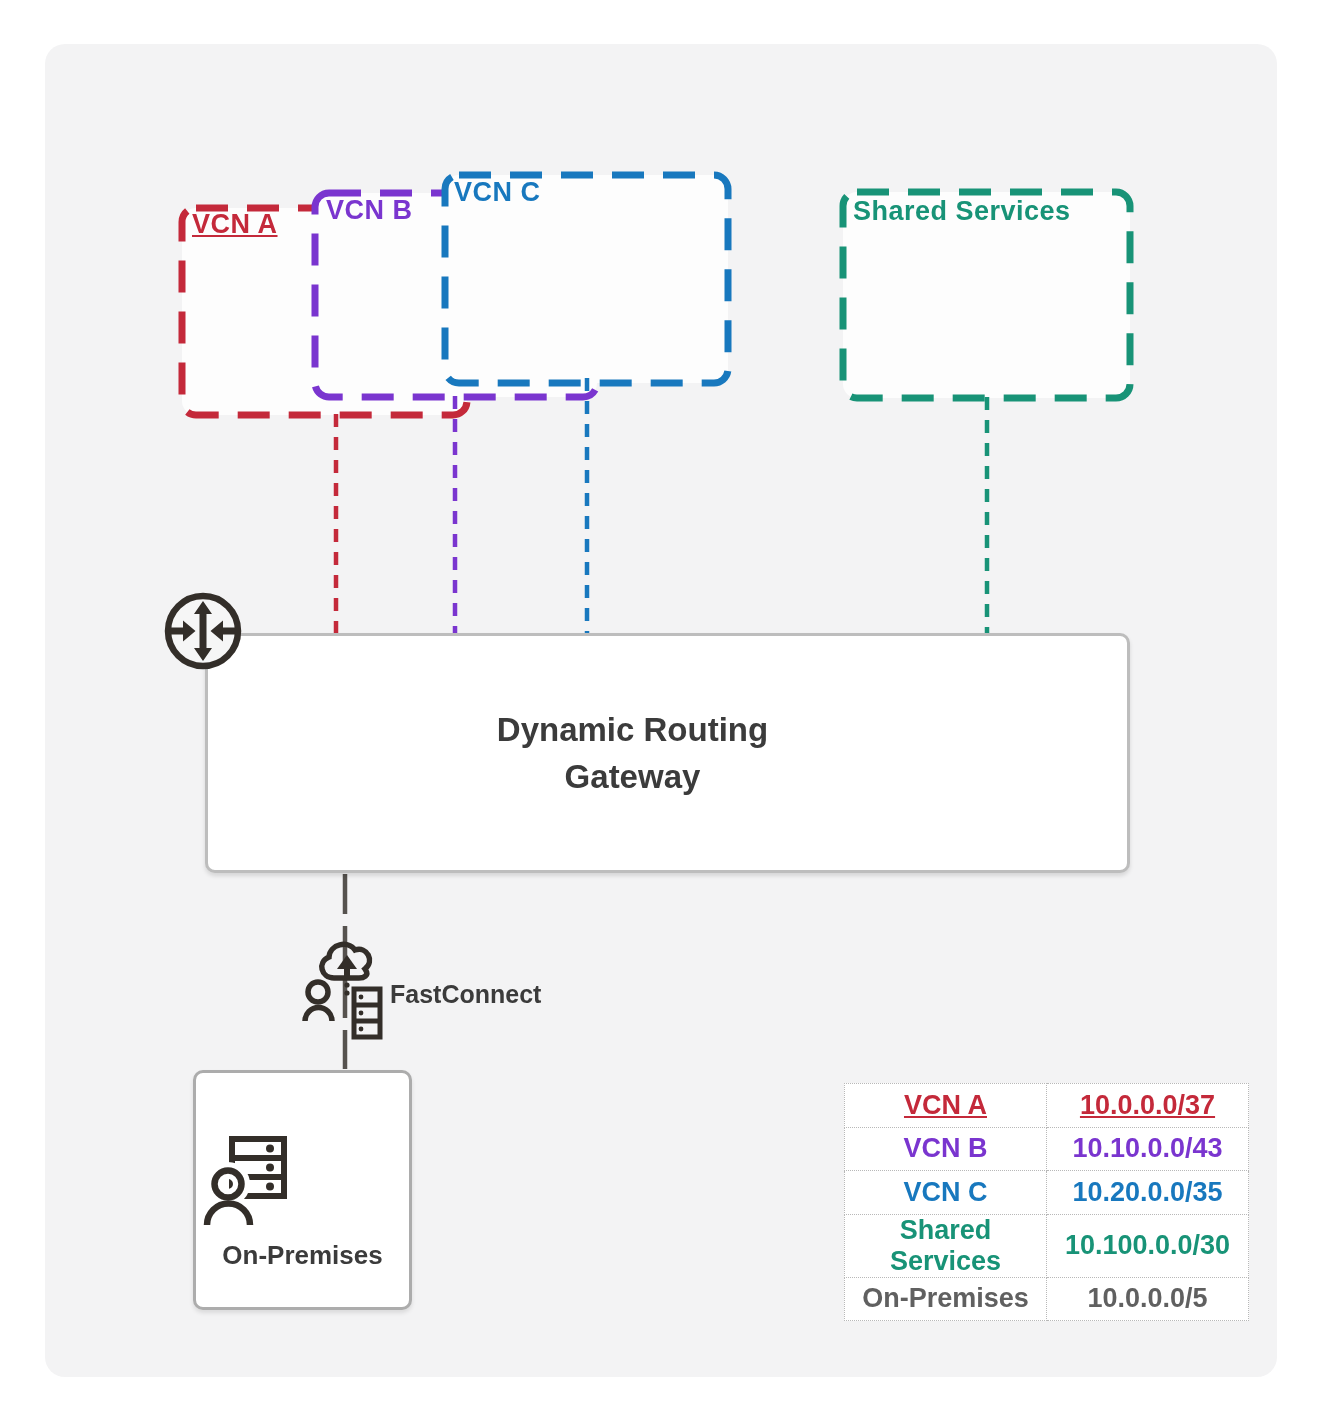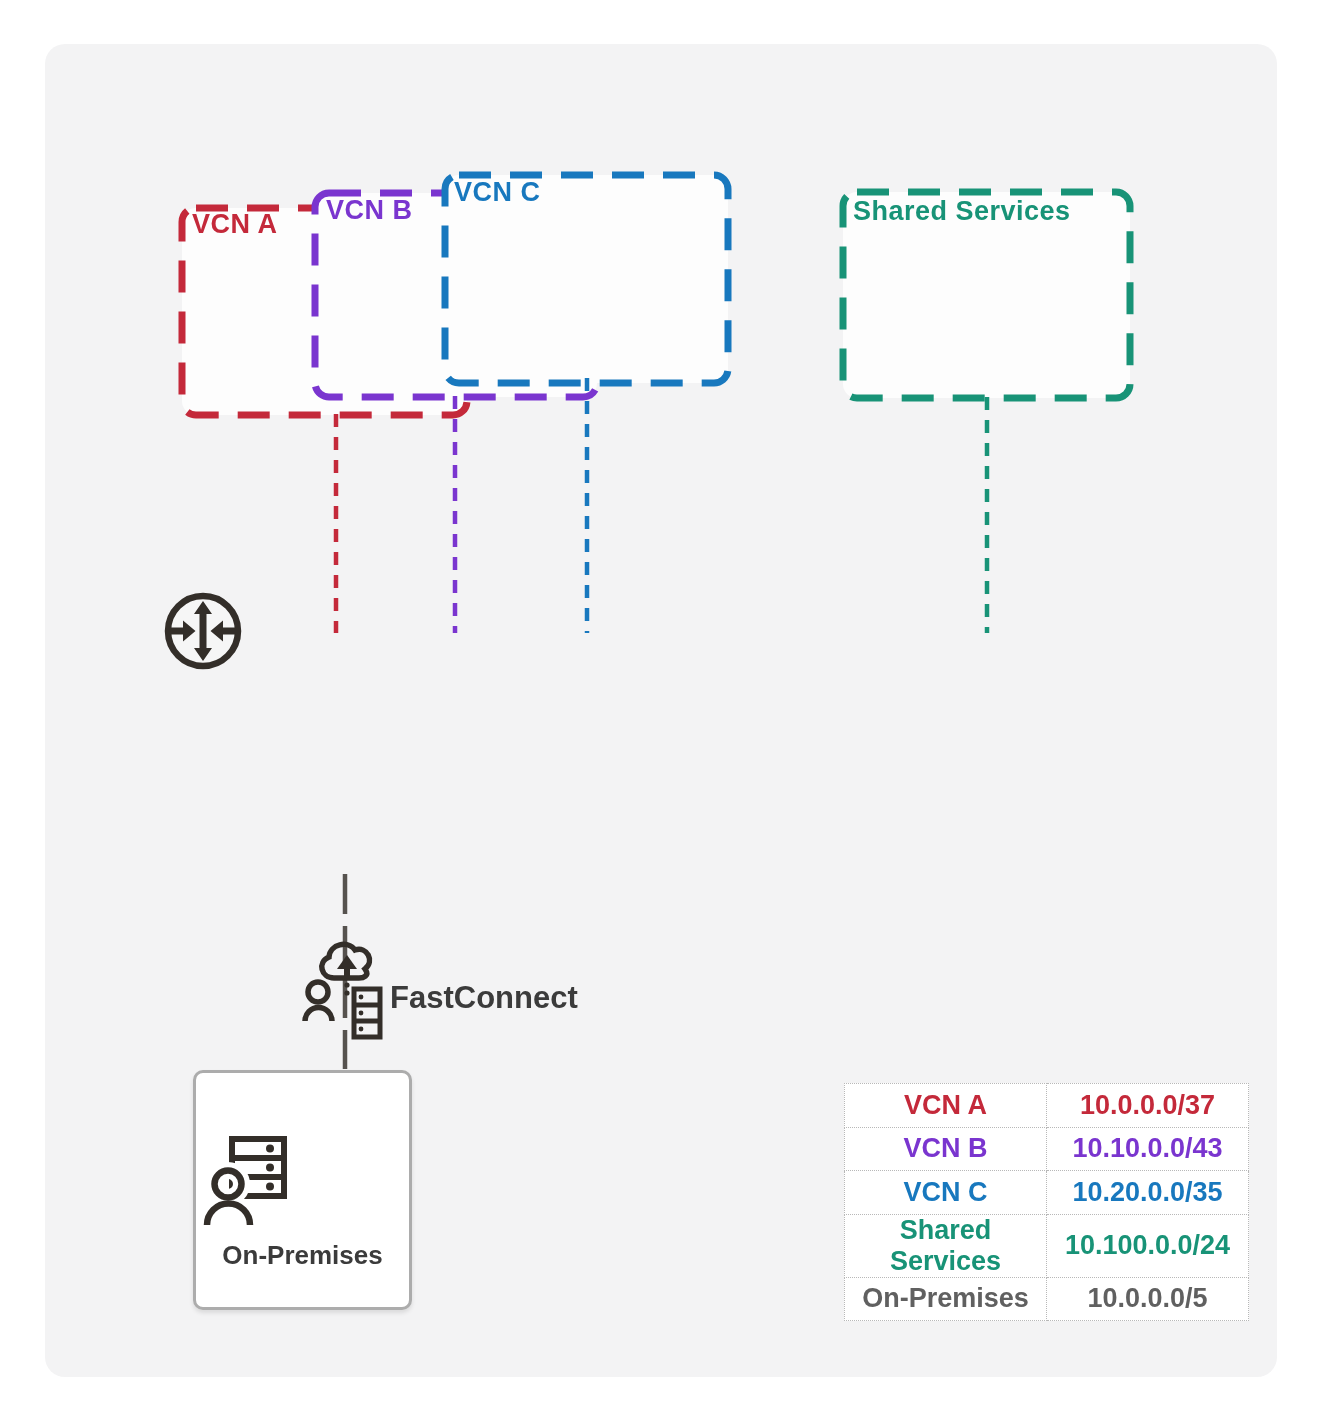"VCN A" .c-red { text-decoration: none -> underline }
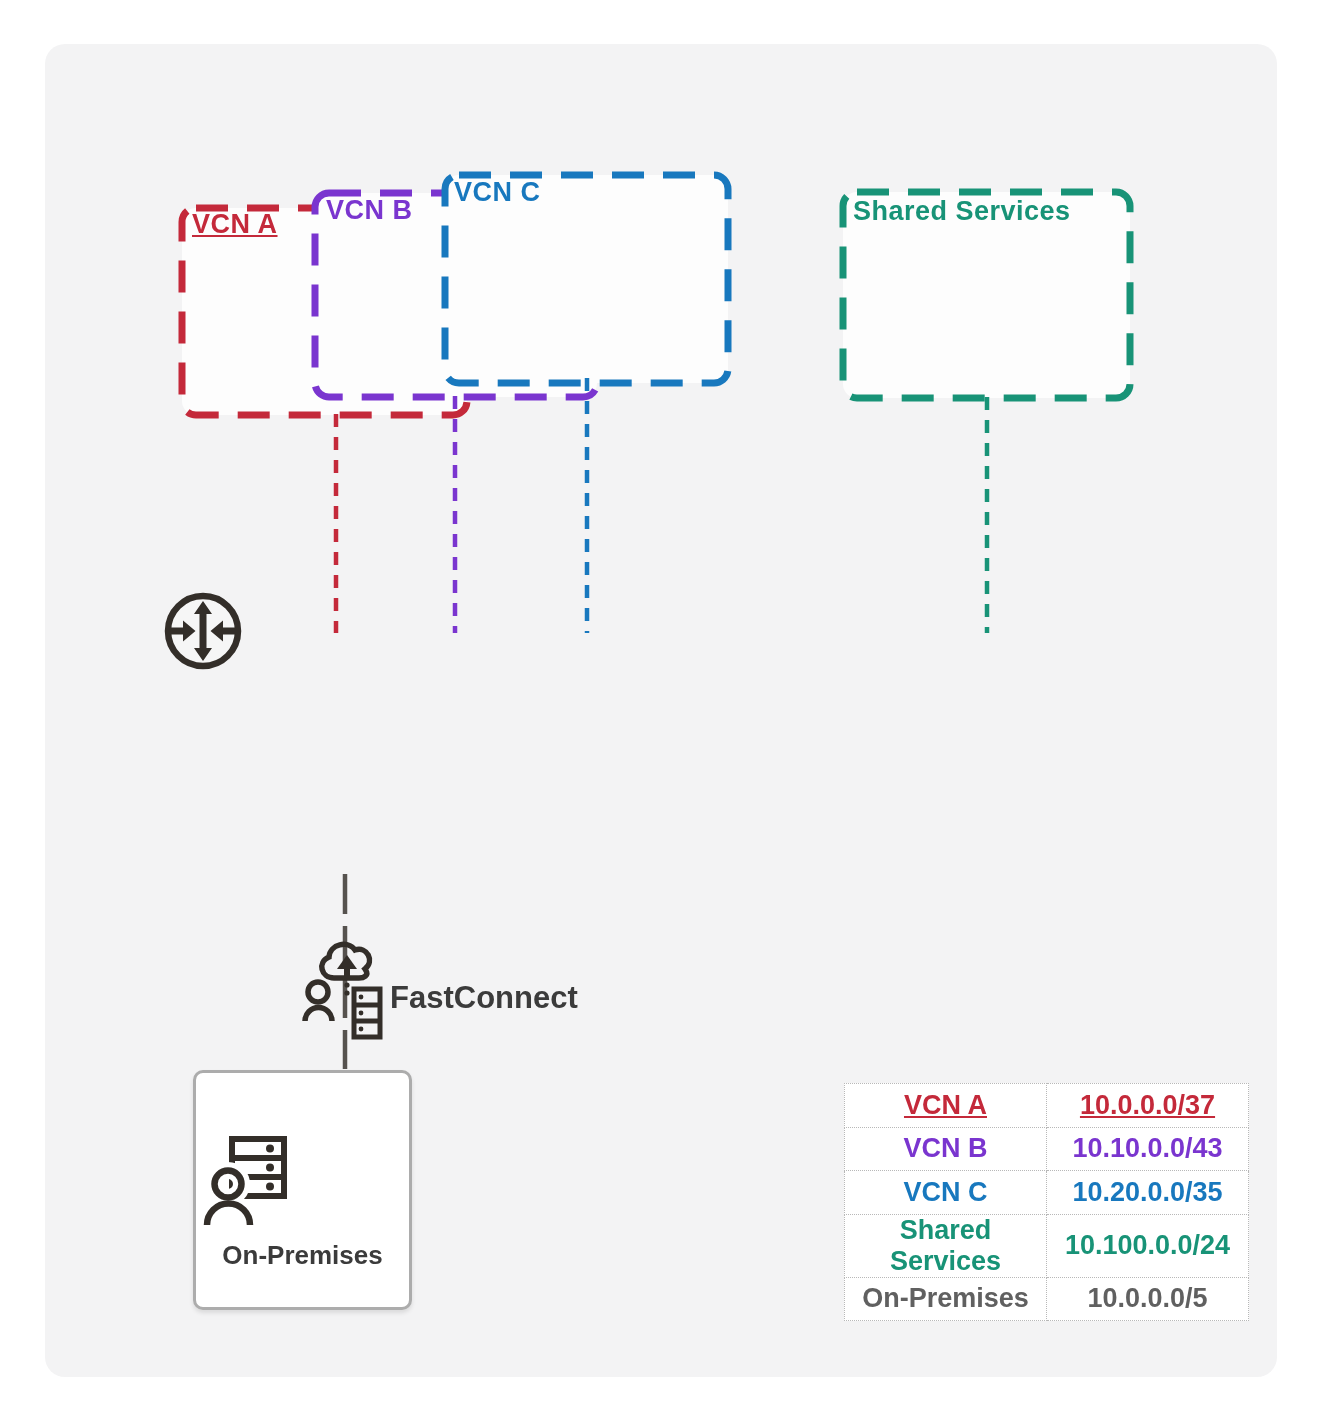"Dynamic Routing" div.drg-box { html: none -> <div> <div> <span>Dynamic Routing</span><br> <span>Gateway</span> </div> </div> }
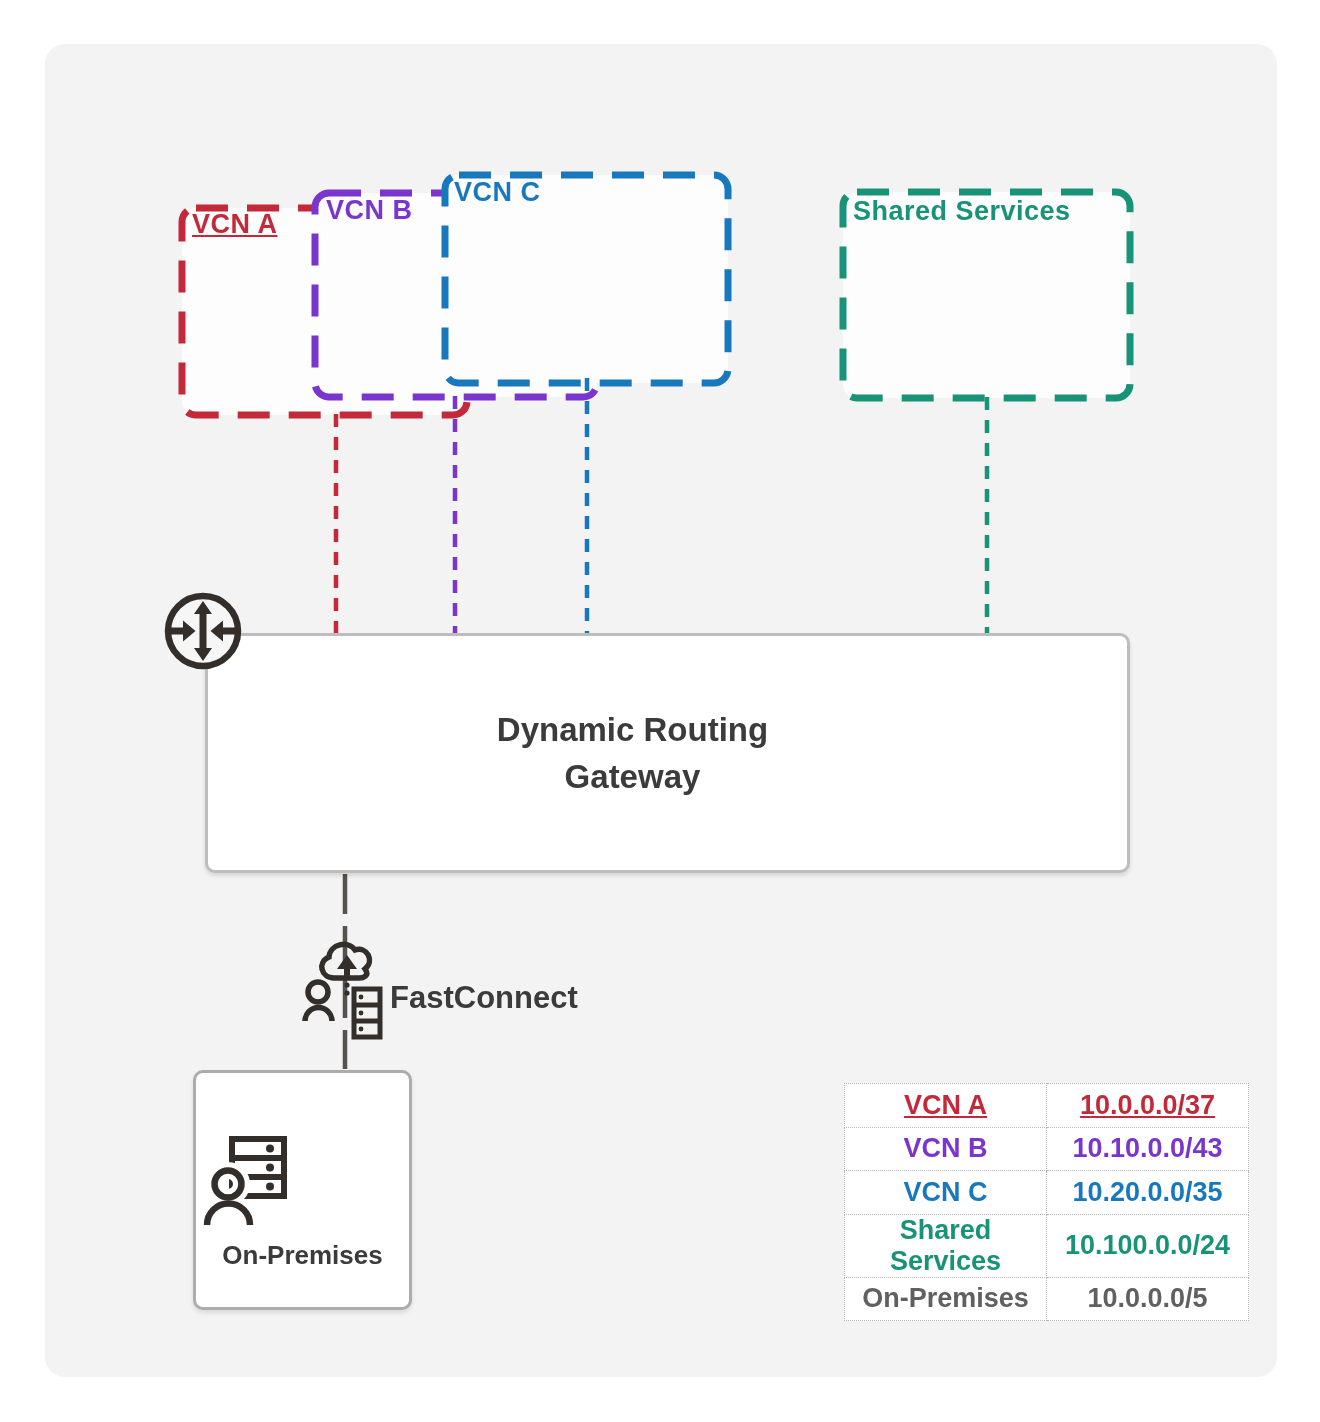"FastConnect" .fc-label { font-size: 31px -> 25px }
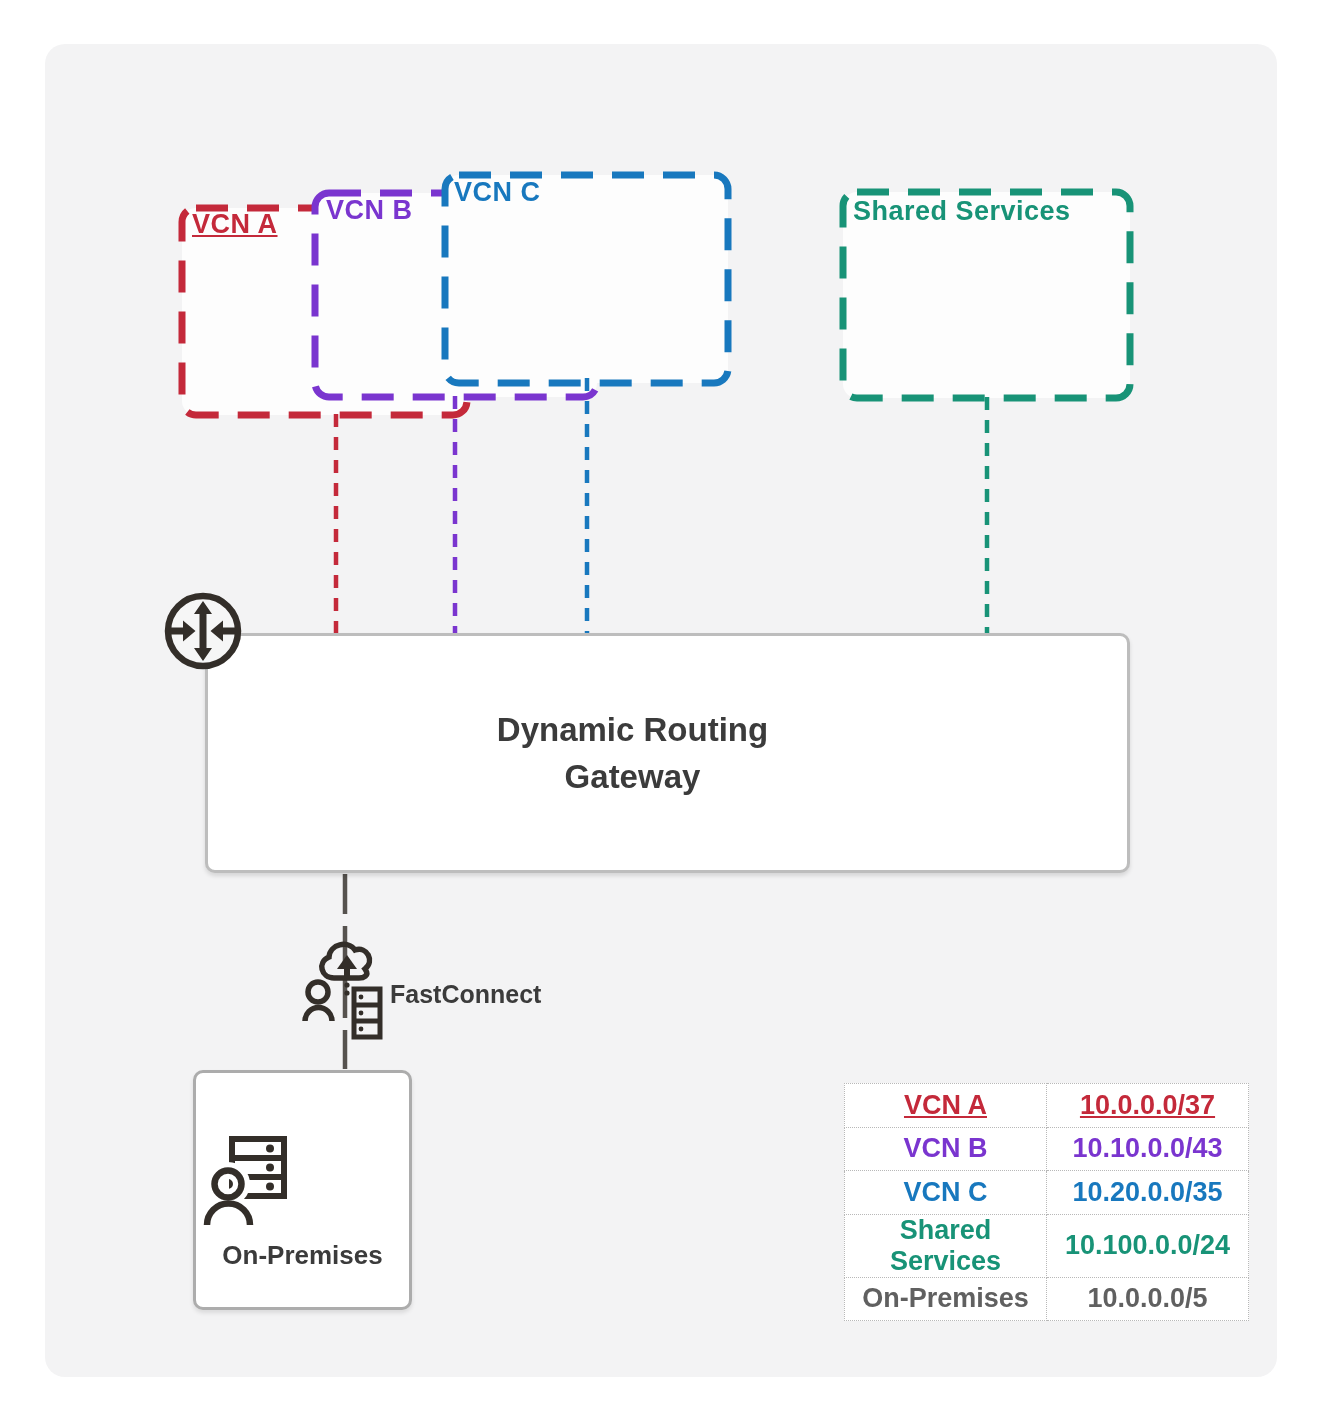"10.100.0.0/24" td.c-teal { text: 10.100.0.0/24 -> 10.100.0.0/30 }
